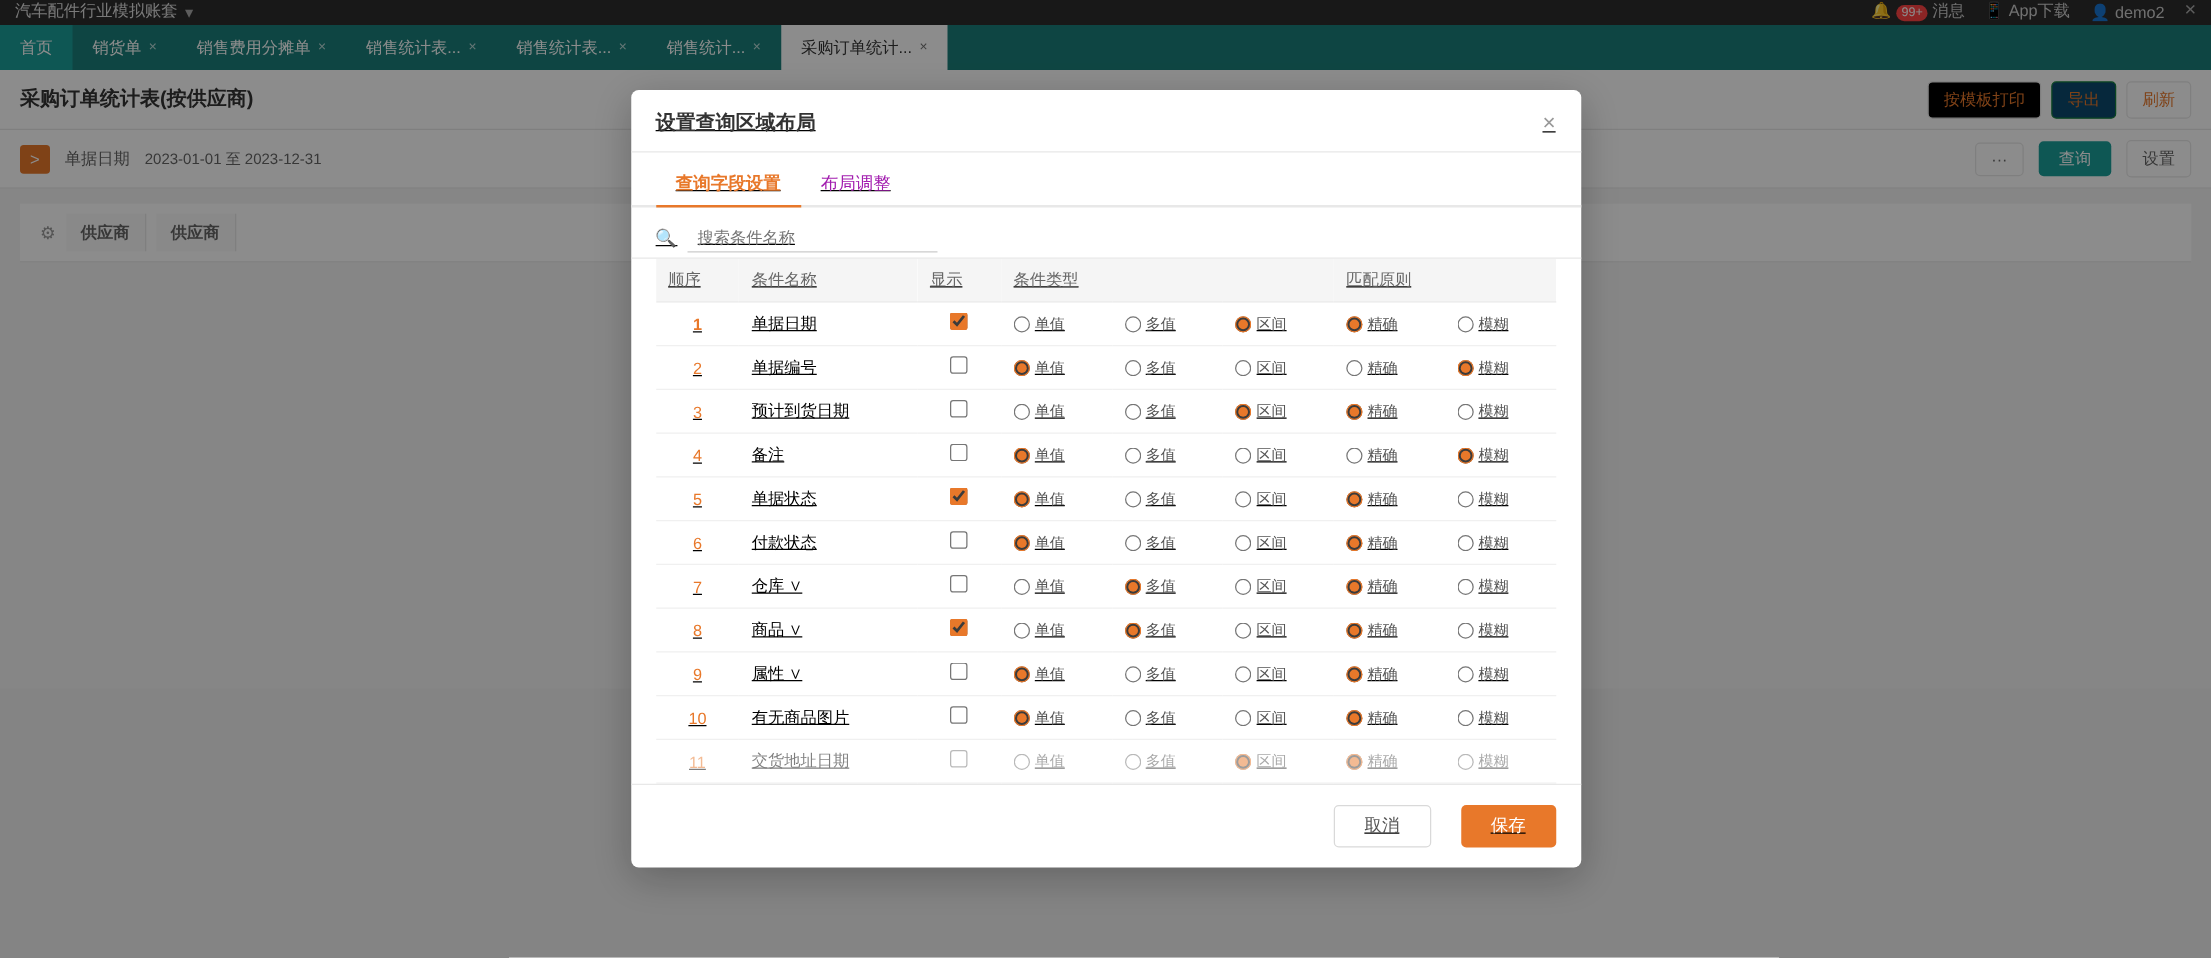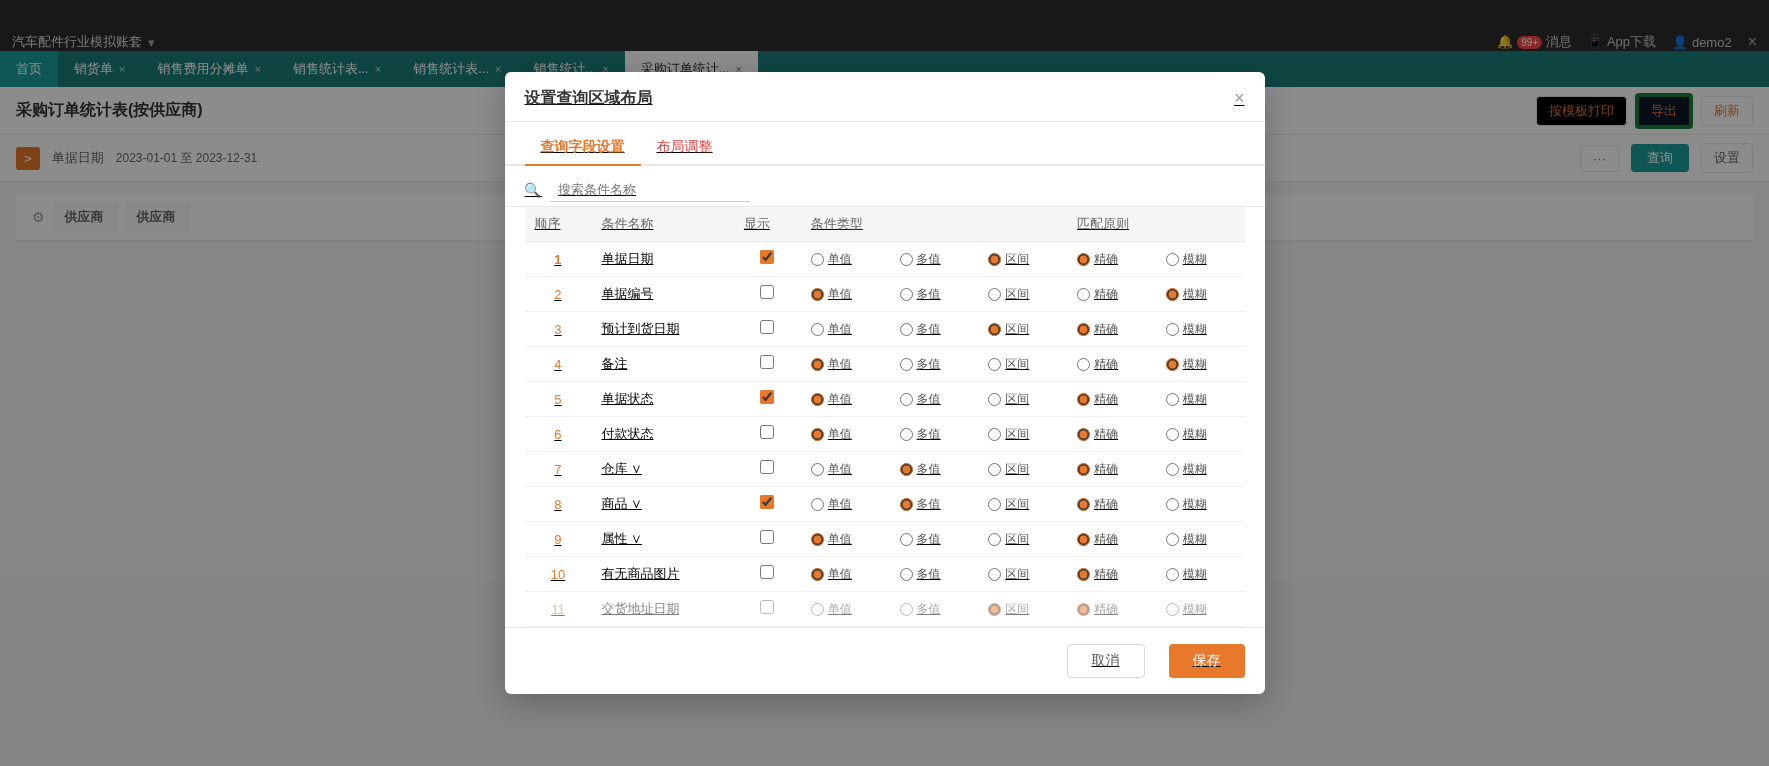"汽车配件行业模拟账套" .top-bar { align-items: flex-end -> flex-start; height: 51px -> 20px }
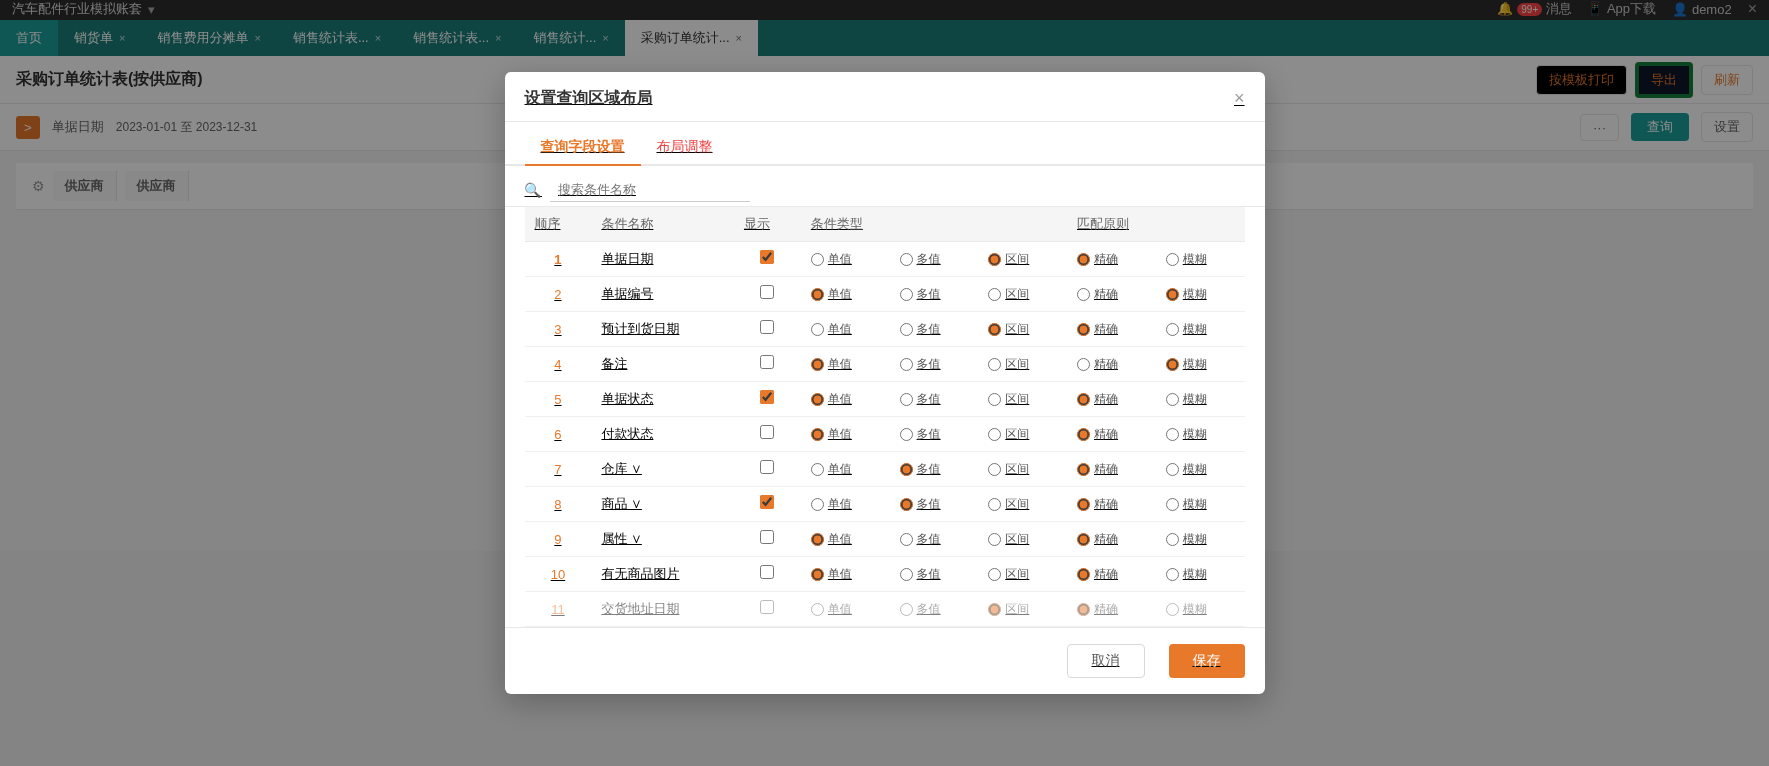"导出" .btn-export { background: #0f172a -> #0c4a6e; border: 4px solid #15803d -> 1px solid #15803d }
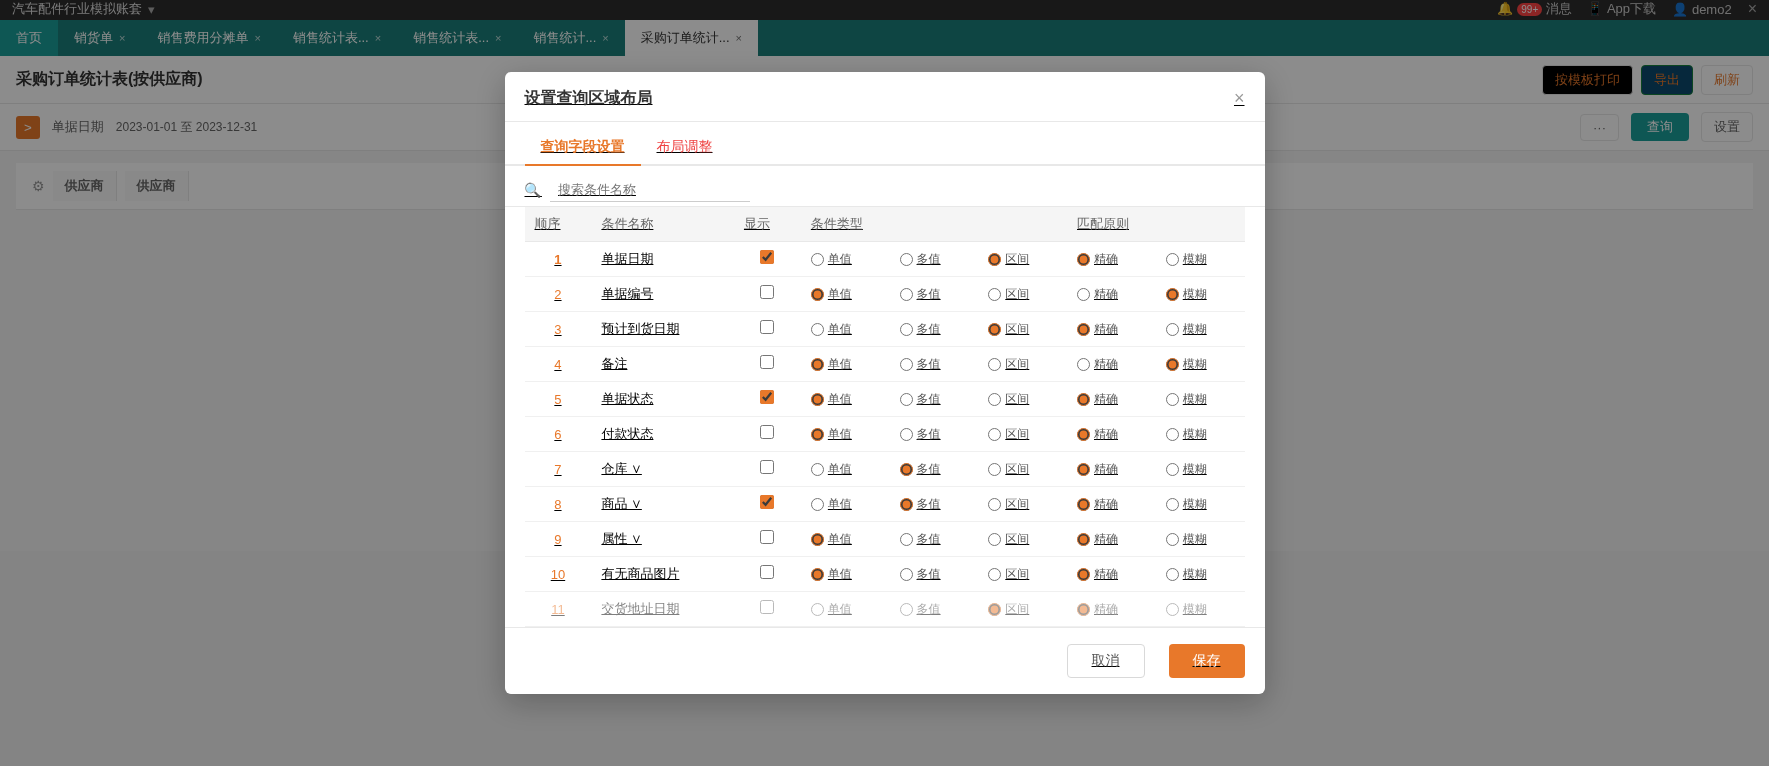"布局调整" .modal-tab { color: #ef4444 -> #a21caf }
